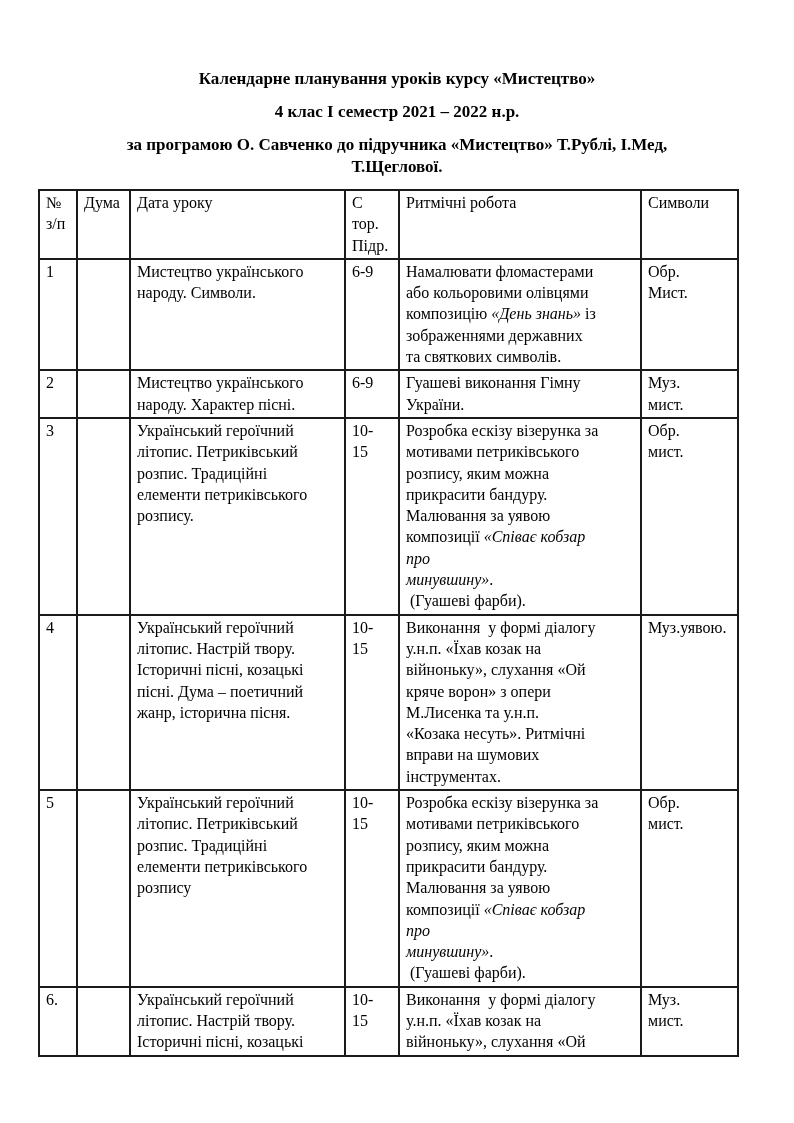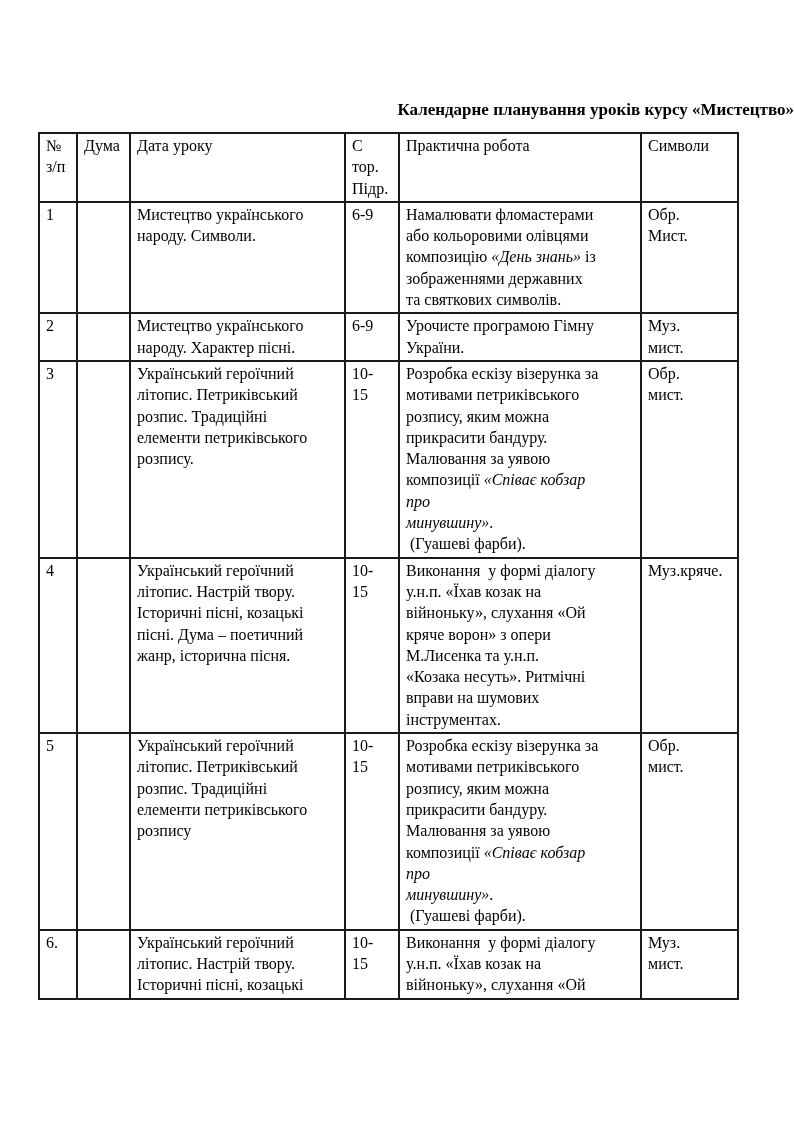"Календарне планування уроків курсу" .doc-header { padding-top: 99px -> 68px; text-align: right -> center }
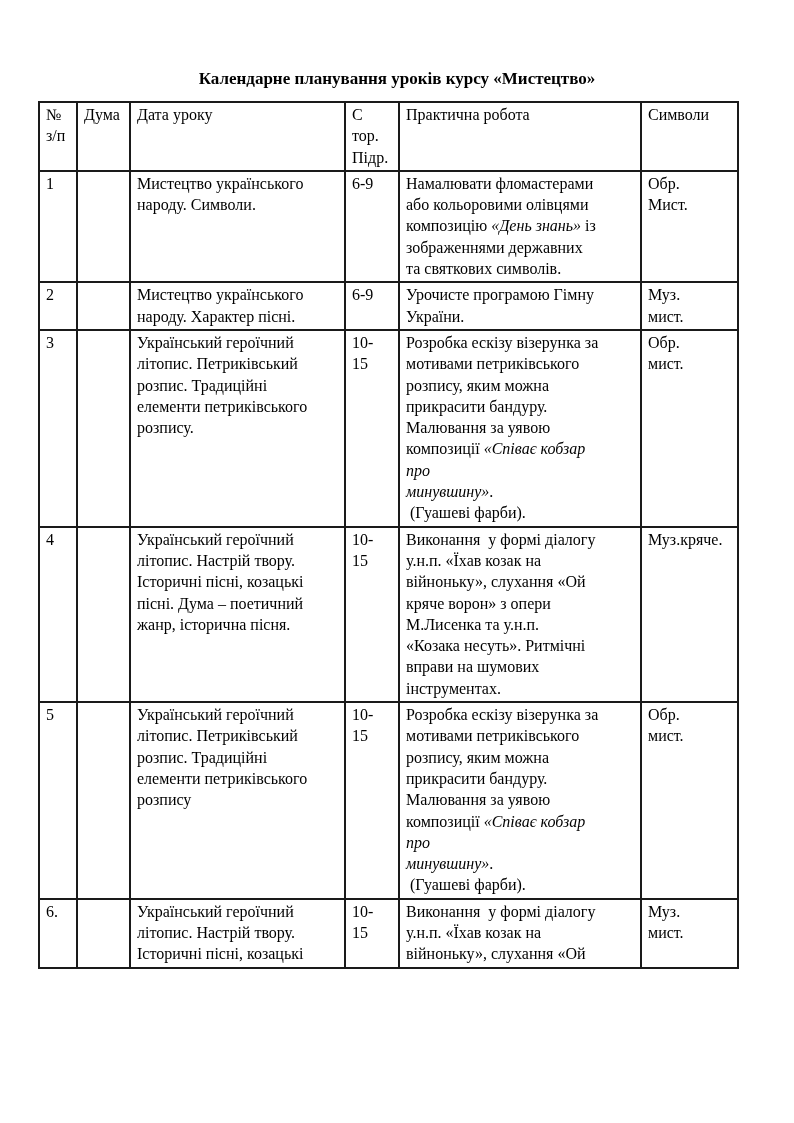"4 клас І семестр 2021" p { html: none -> <p>4 клас І семестр 2021 – 2022 н.р.</p> }
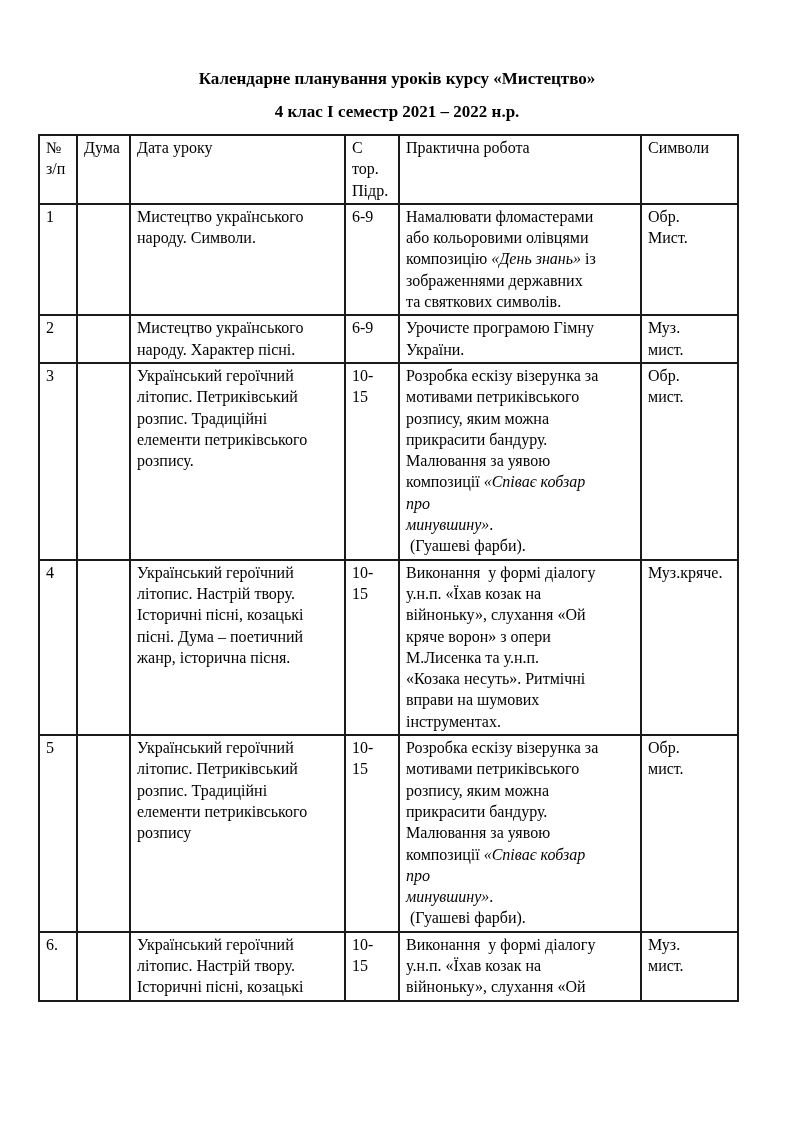"за програмою О. Савченко до" p { html: none -> <p>за програмою О. Савченко до підручника «Мистецтво» Т.Рублі, І.Мед, Т.Щеглової.</p> }
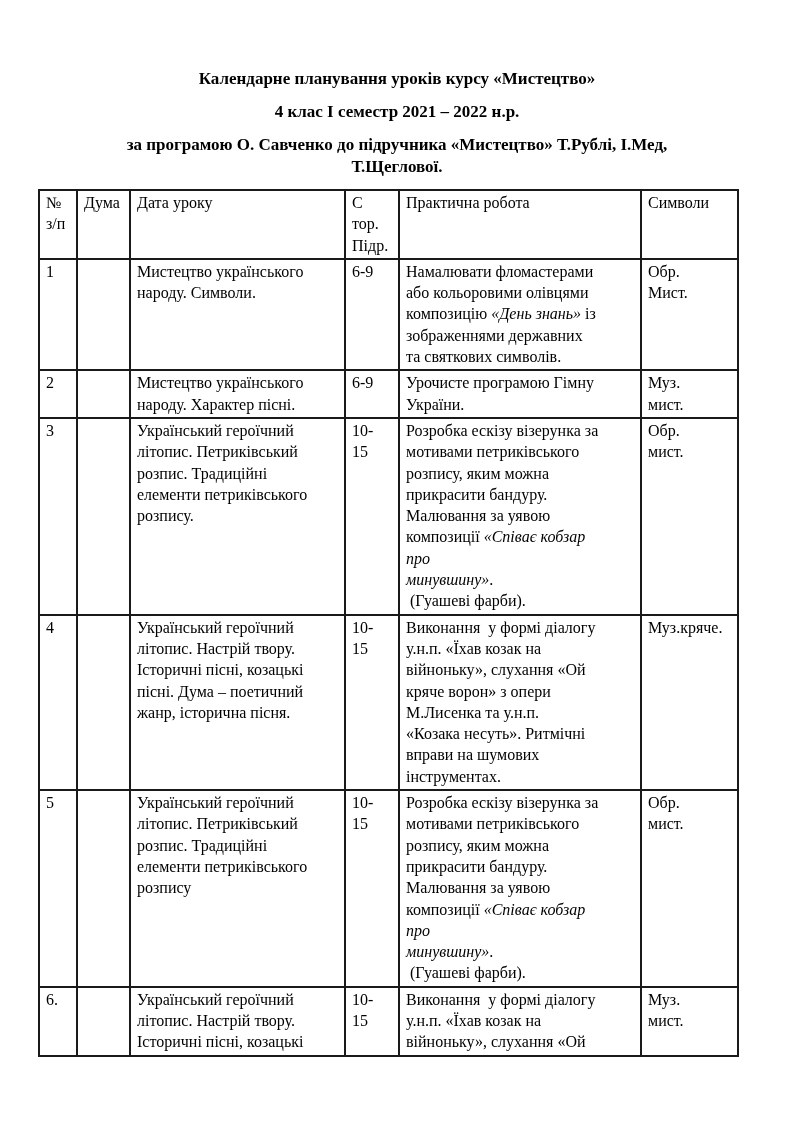"Практична робота" th { text: Практична -> Ритмічні }
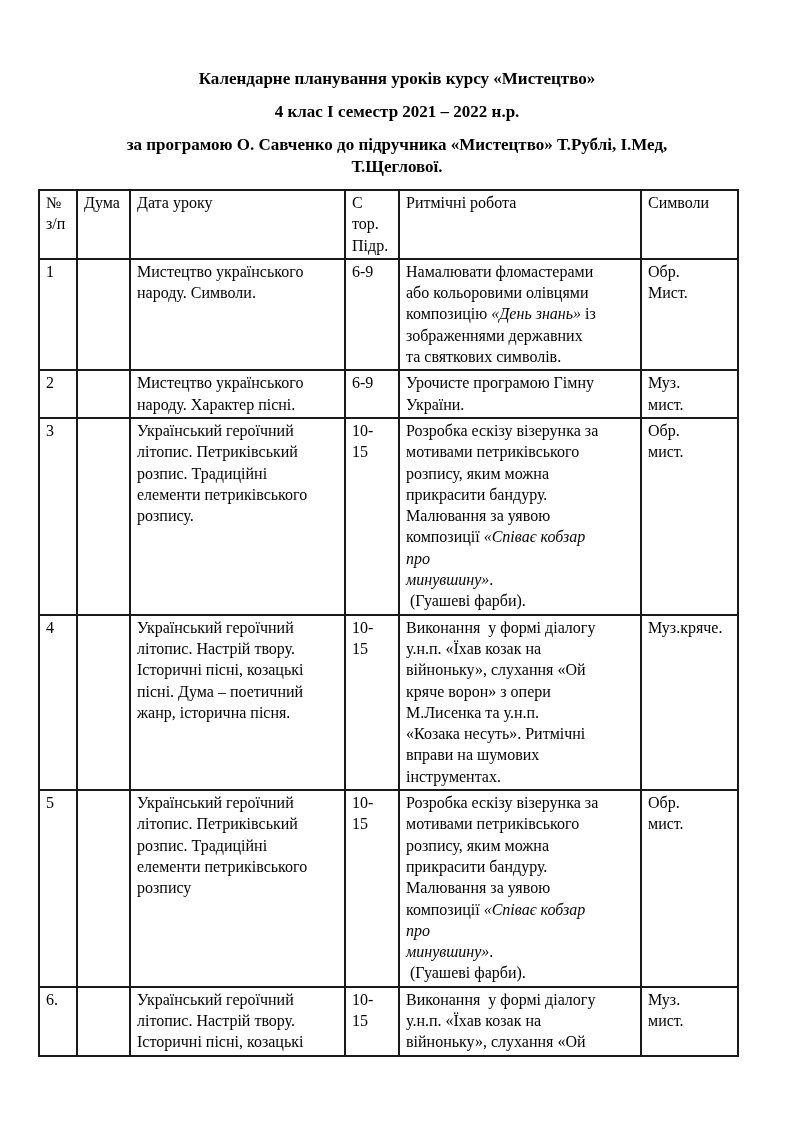"Урочисте програмою Гімну" span { text: Урочисте програмою -> Гуашеві виконання }
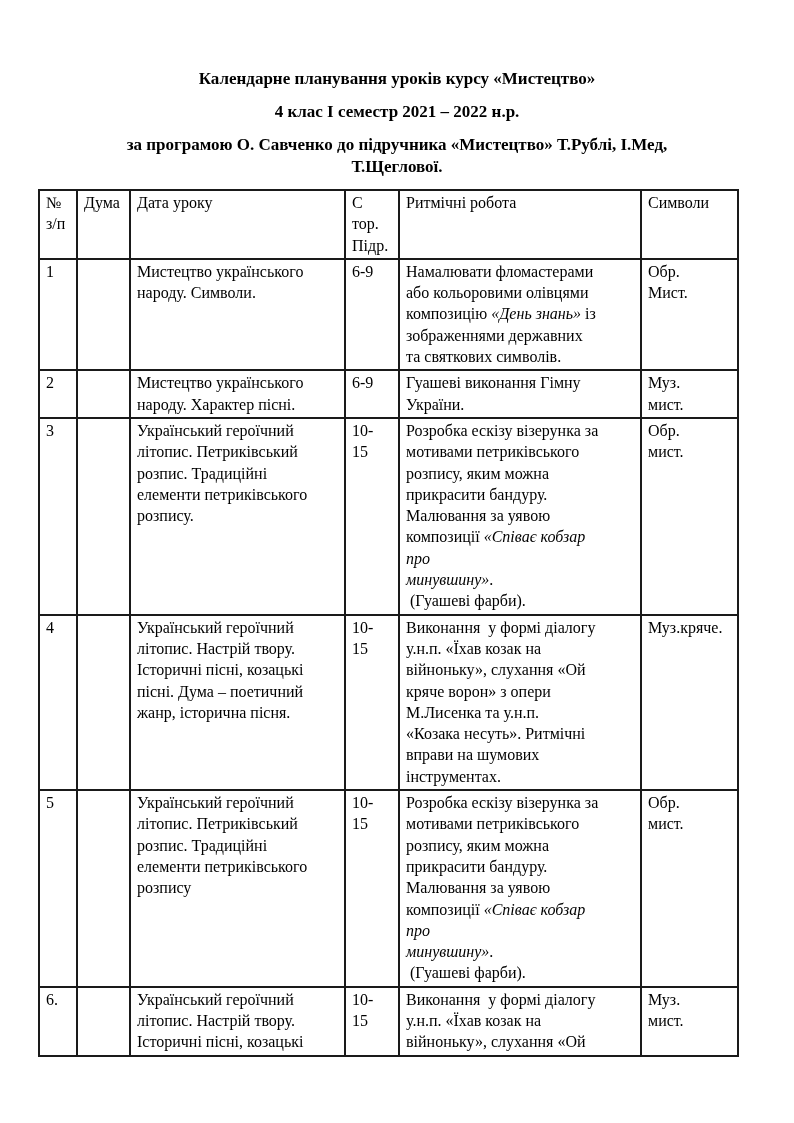"Муз.кряче." td { text: Муз.кряче -> Муз.уявою }
